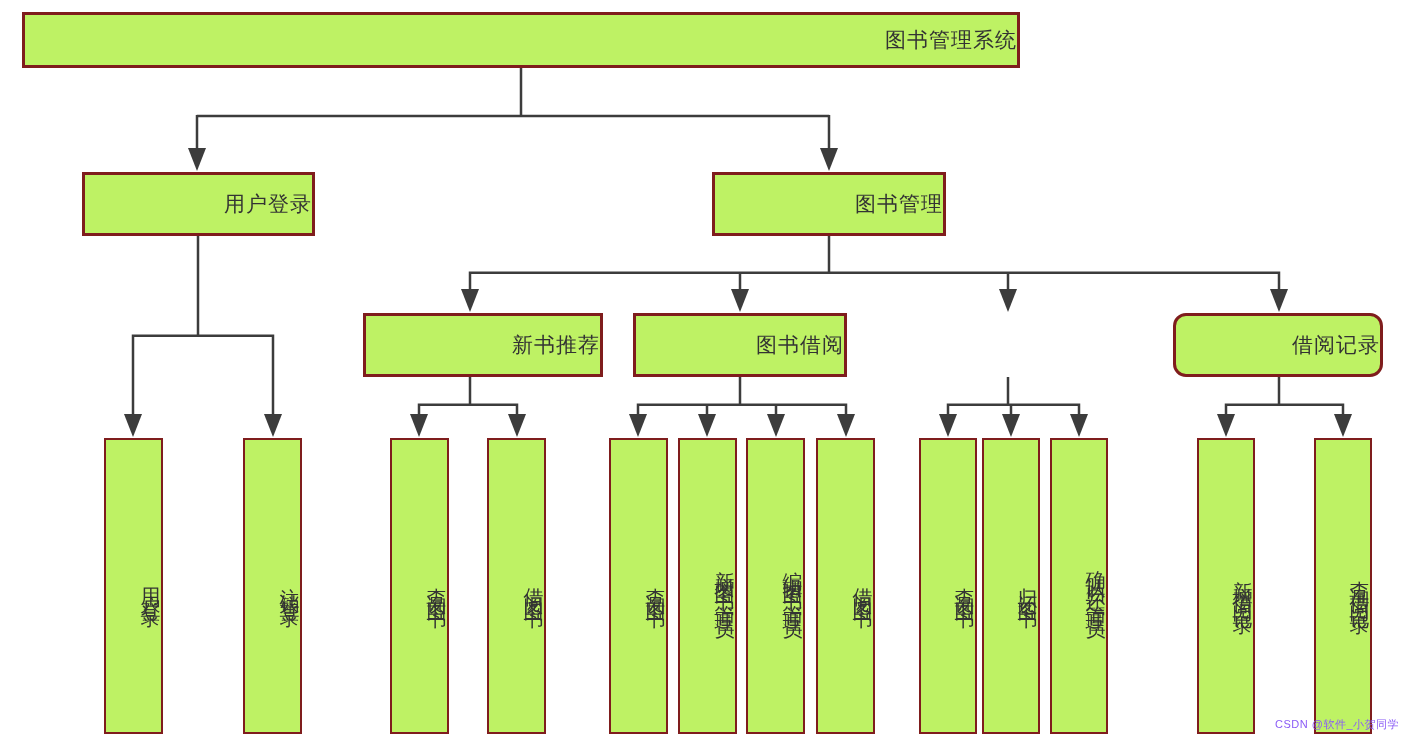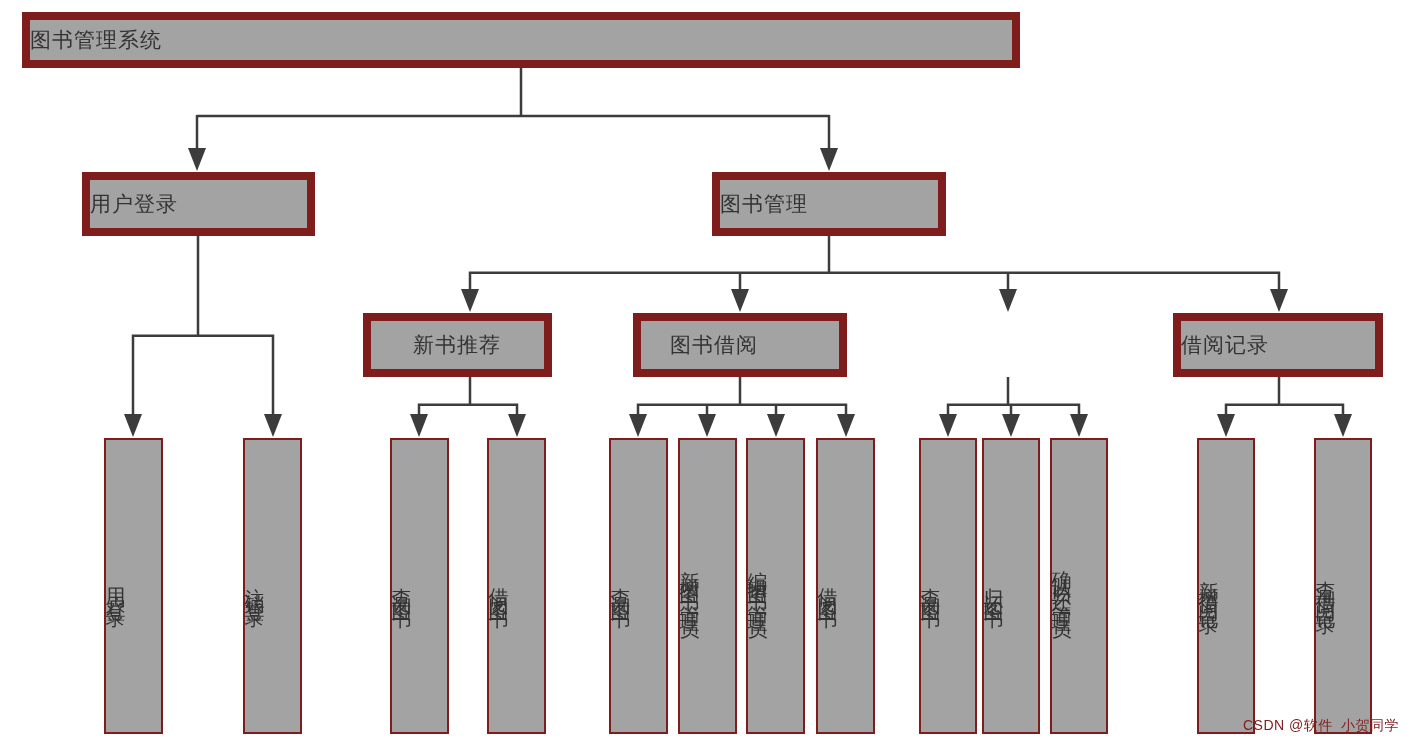"图书管理系统" .node { background: #a3a3a3 -> #bef264; border: 8px solid #7f1d1d -> 3px solid #7f1d1d; justify-content: flex-start -> flex-end }
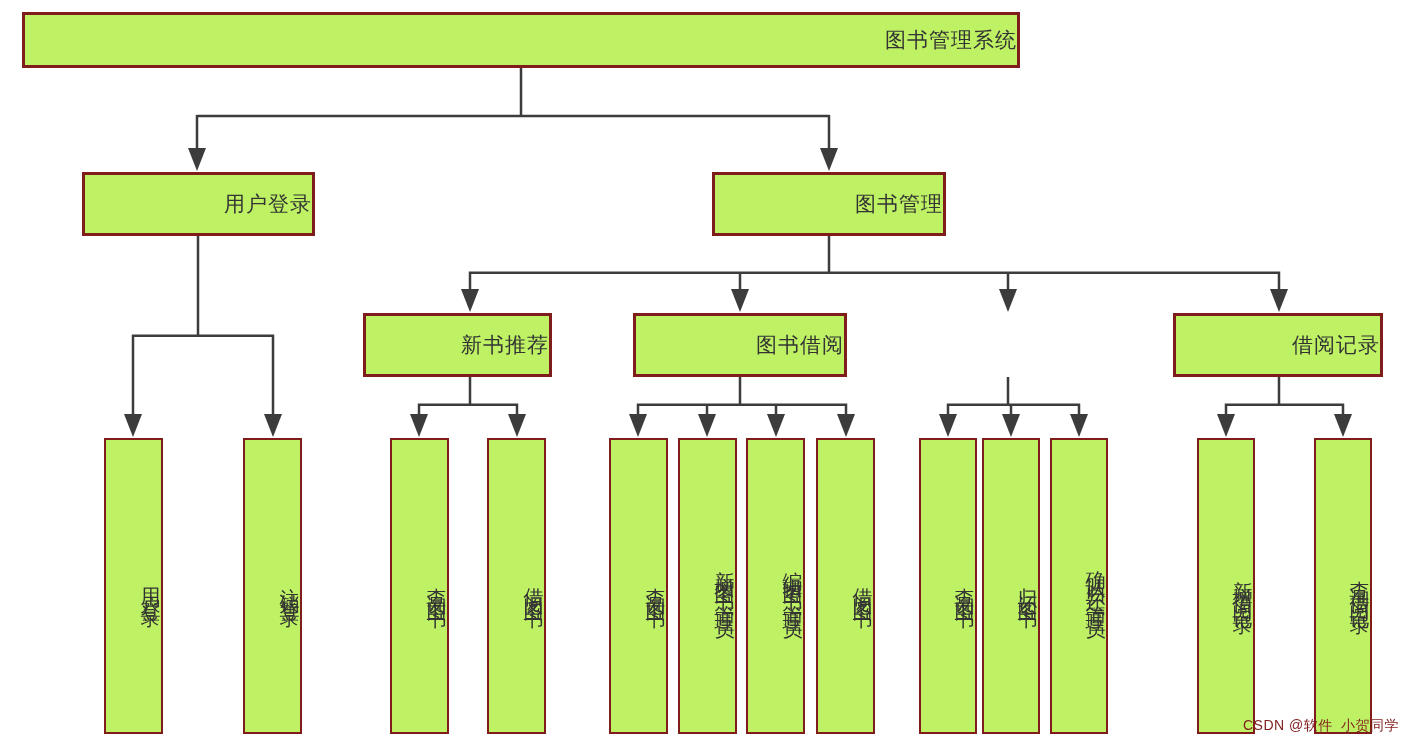"新书推荐" #n-new-book { width: 189px -> 240px }
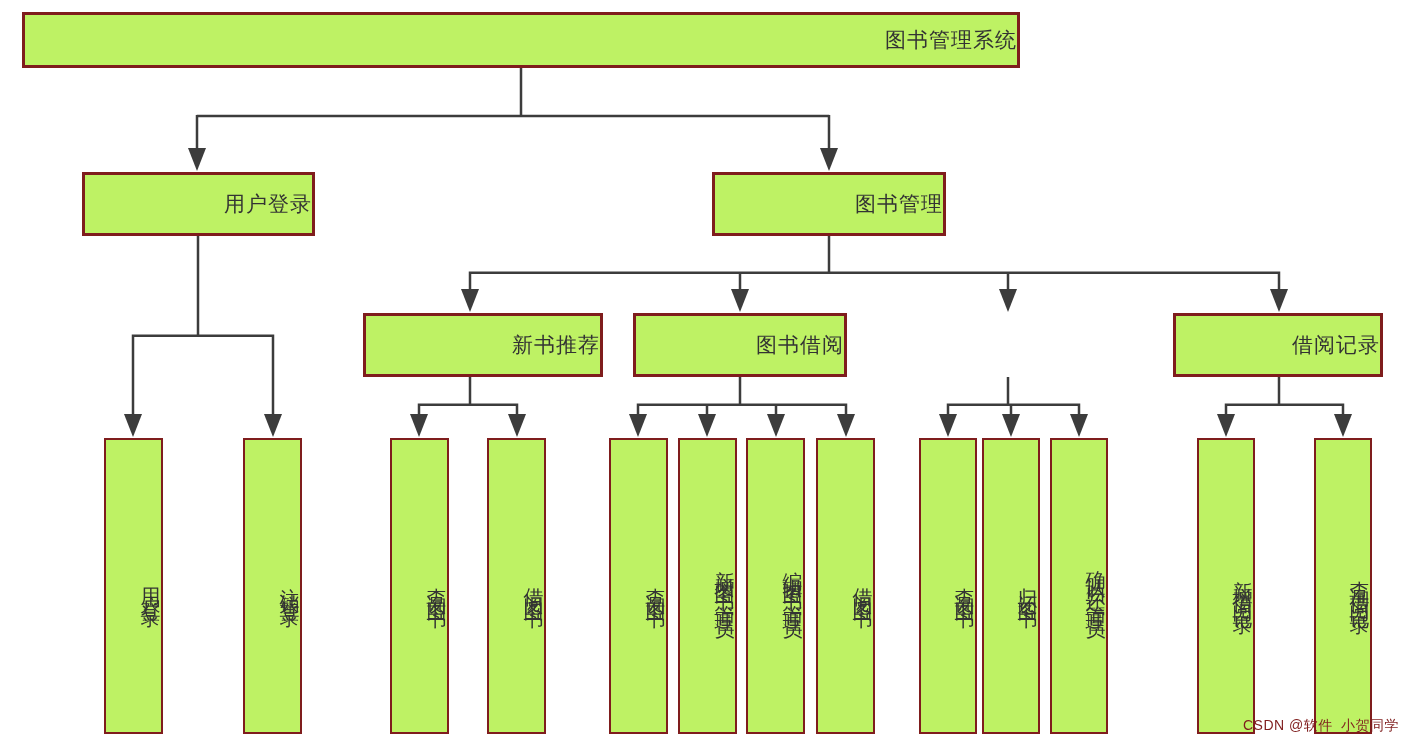"借阅记录" #n-borrow-record { border-radius: none -> 13px }
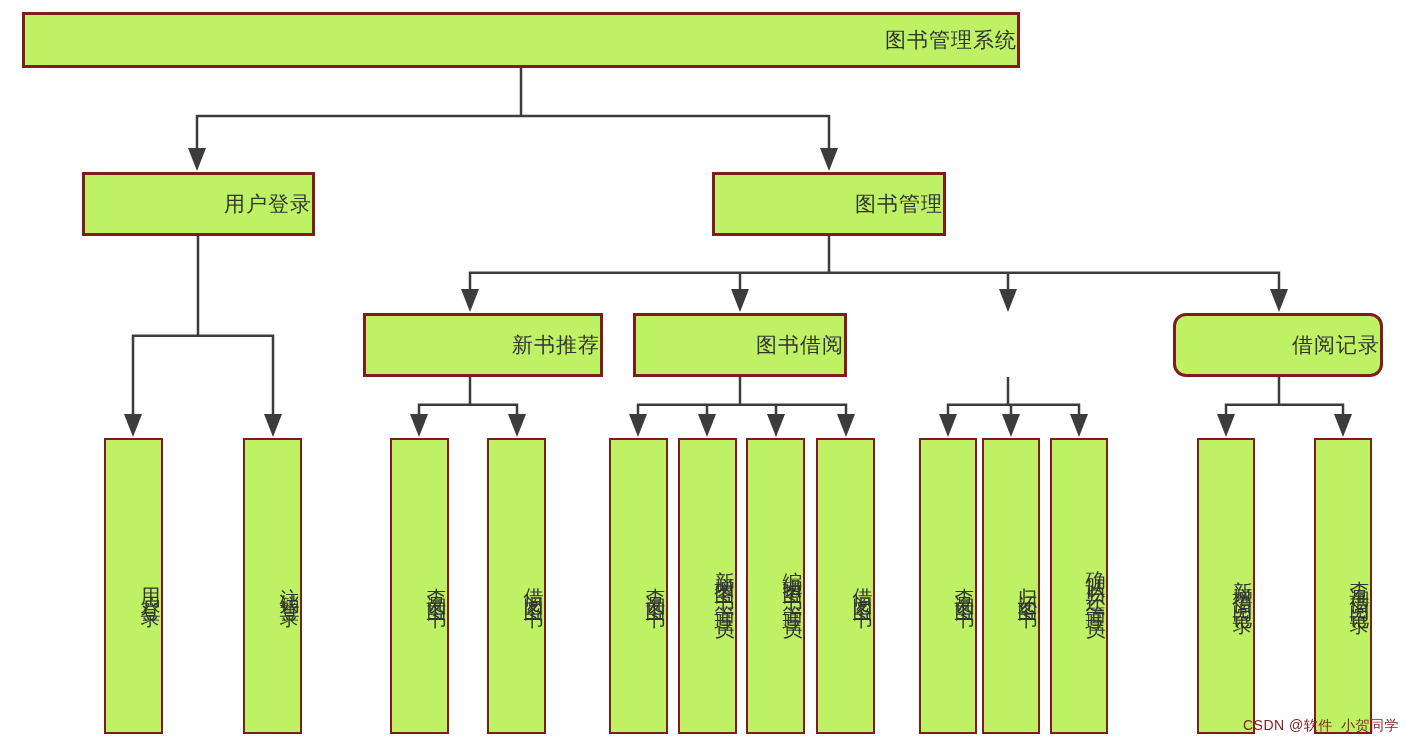"CSDN @软件_小贺同学" .watermark { color: #7f1d1d -> #8b5cf6; font-size: 14px -> 11px }
